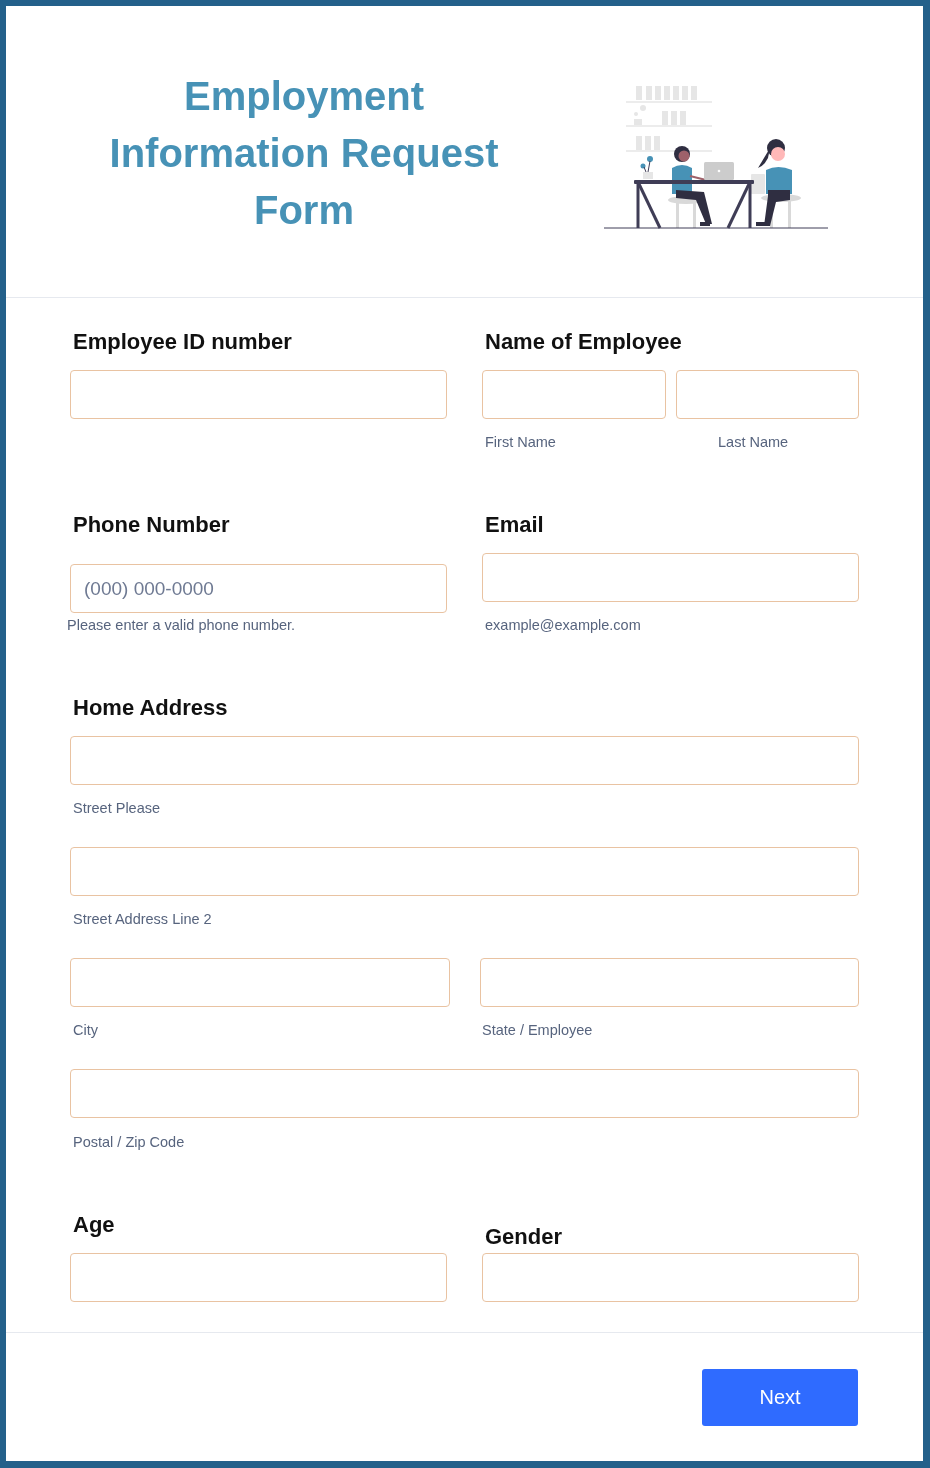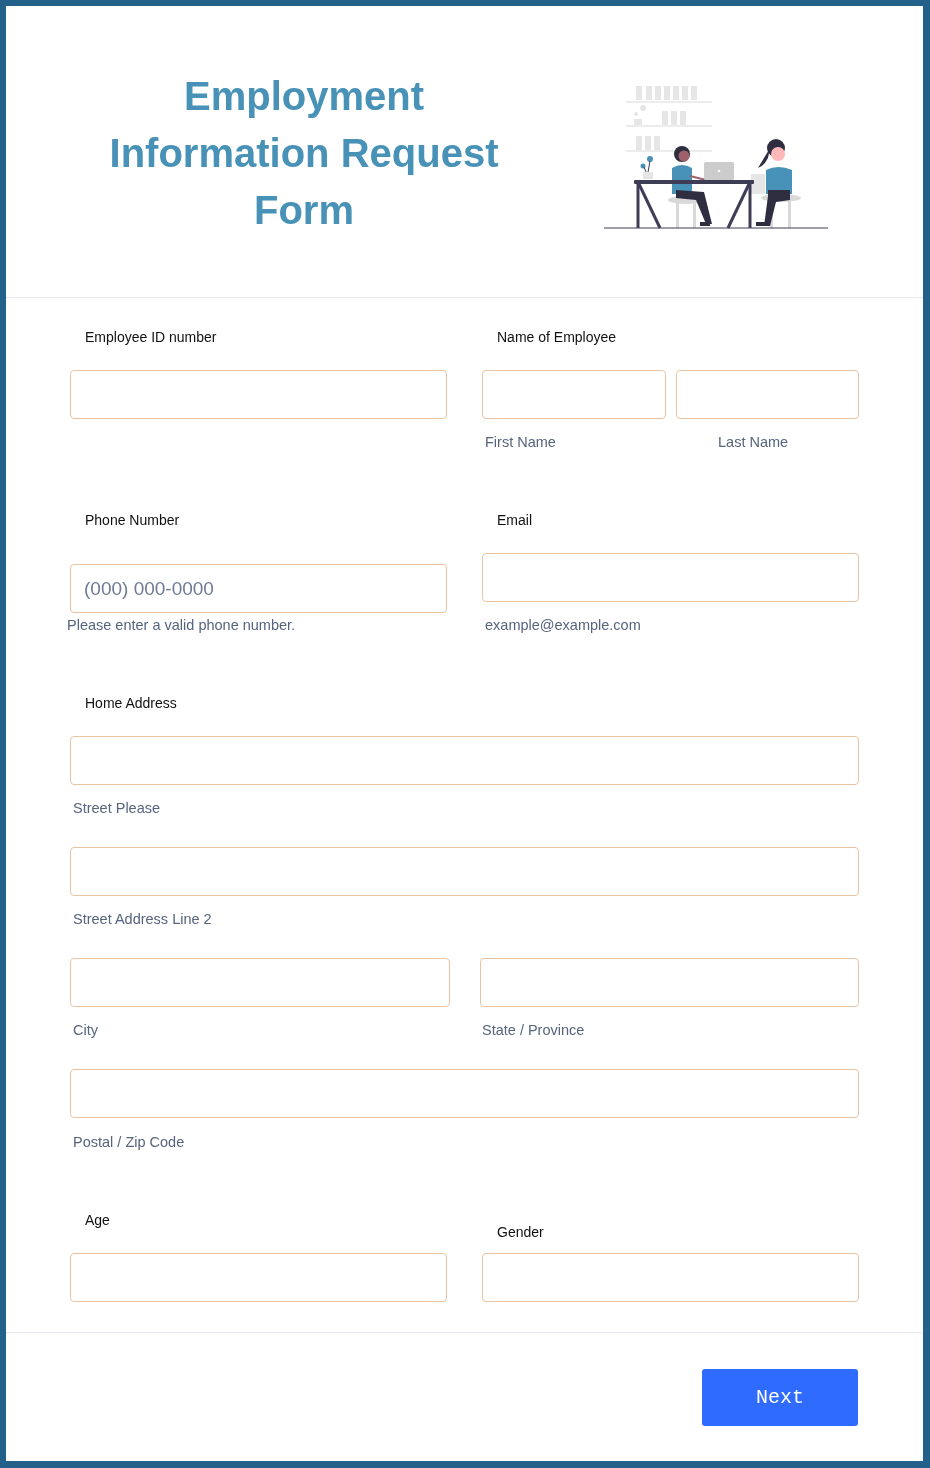"Employee ID number" .label { font-size: 14px -> 22px; font-weight: normal -> bold; margin-left: 12px -> none }
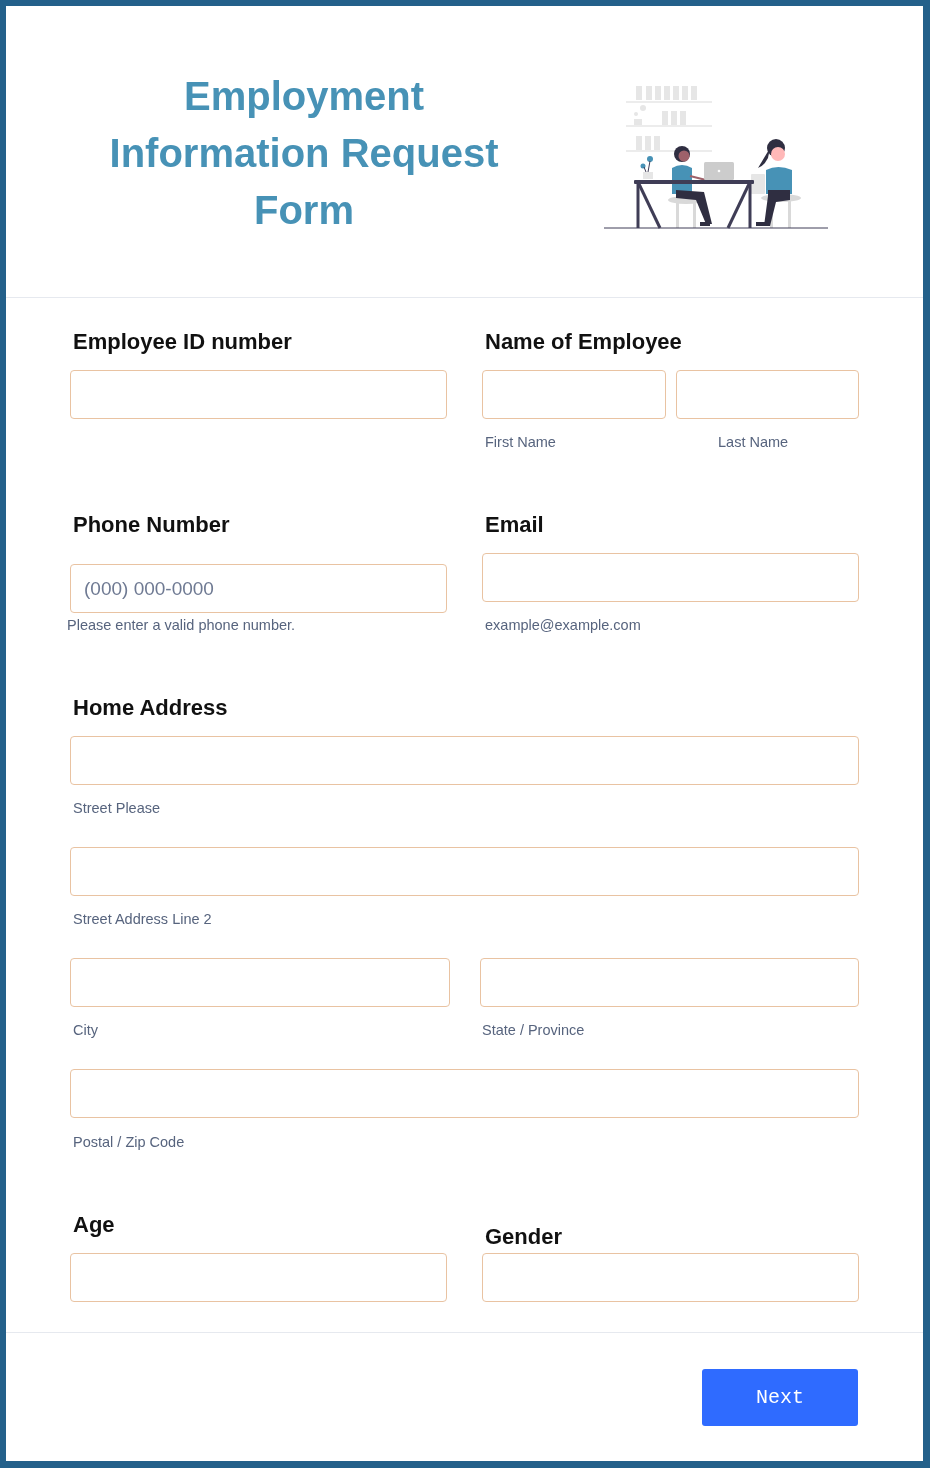"State / Province" div.sublabel { text: Province -> Employee }
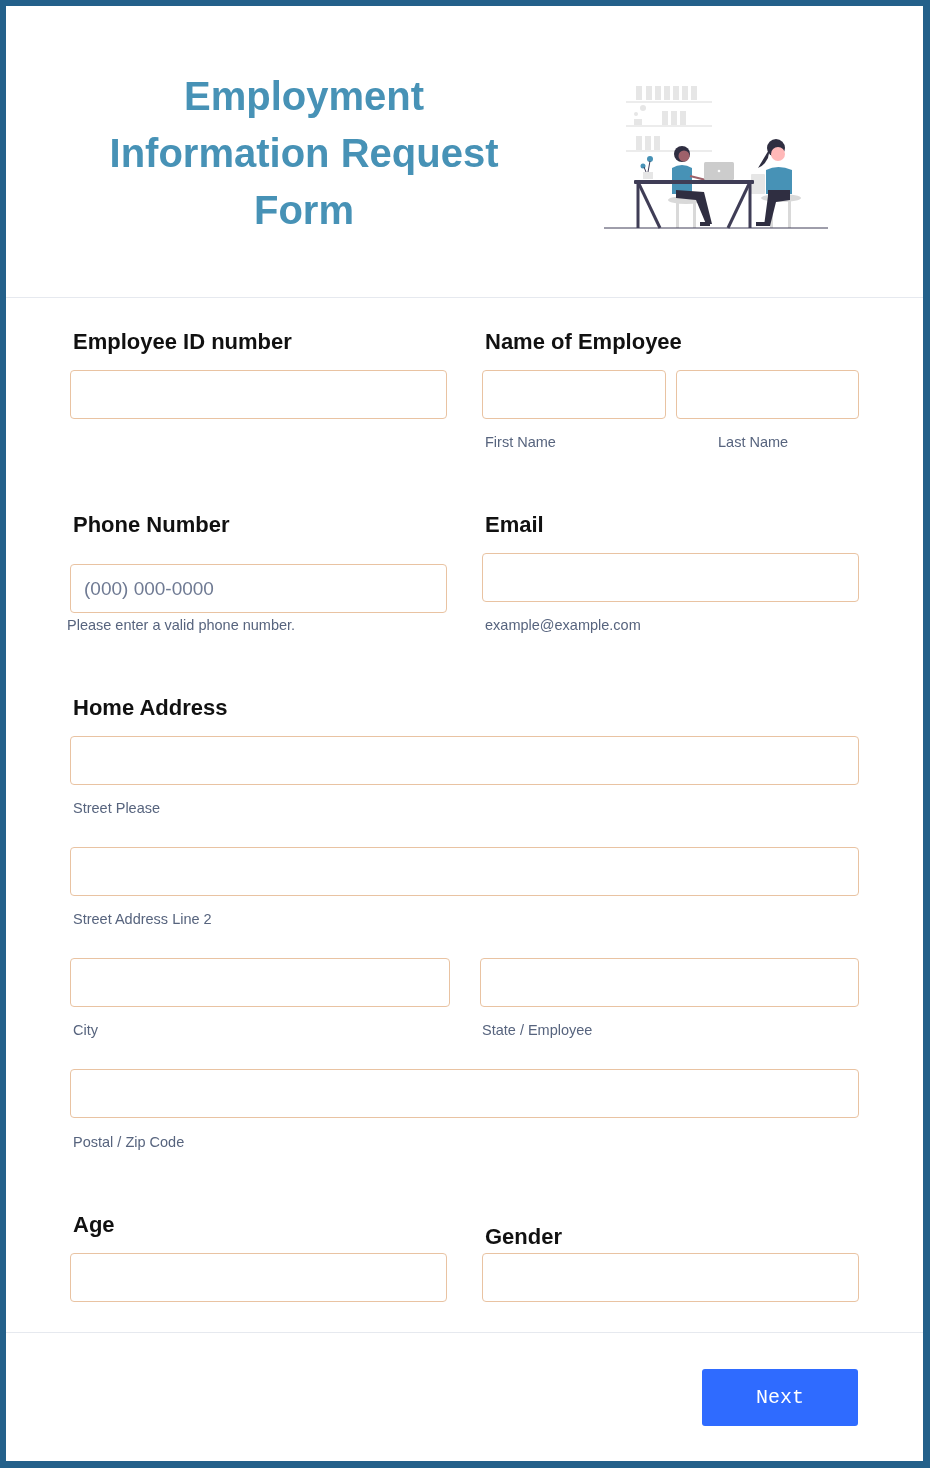"Next" .next-button { font-family: Liberation Mono, monospace -> Liberation Sans, sans-serif }
